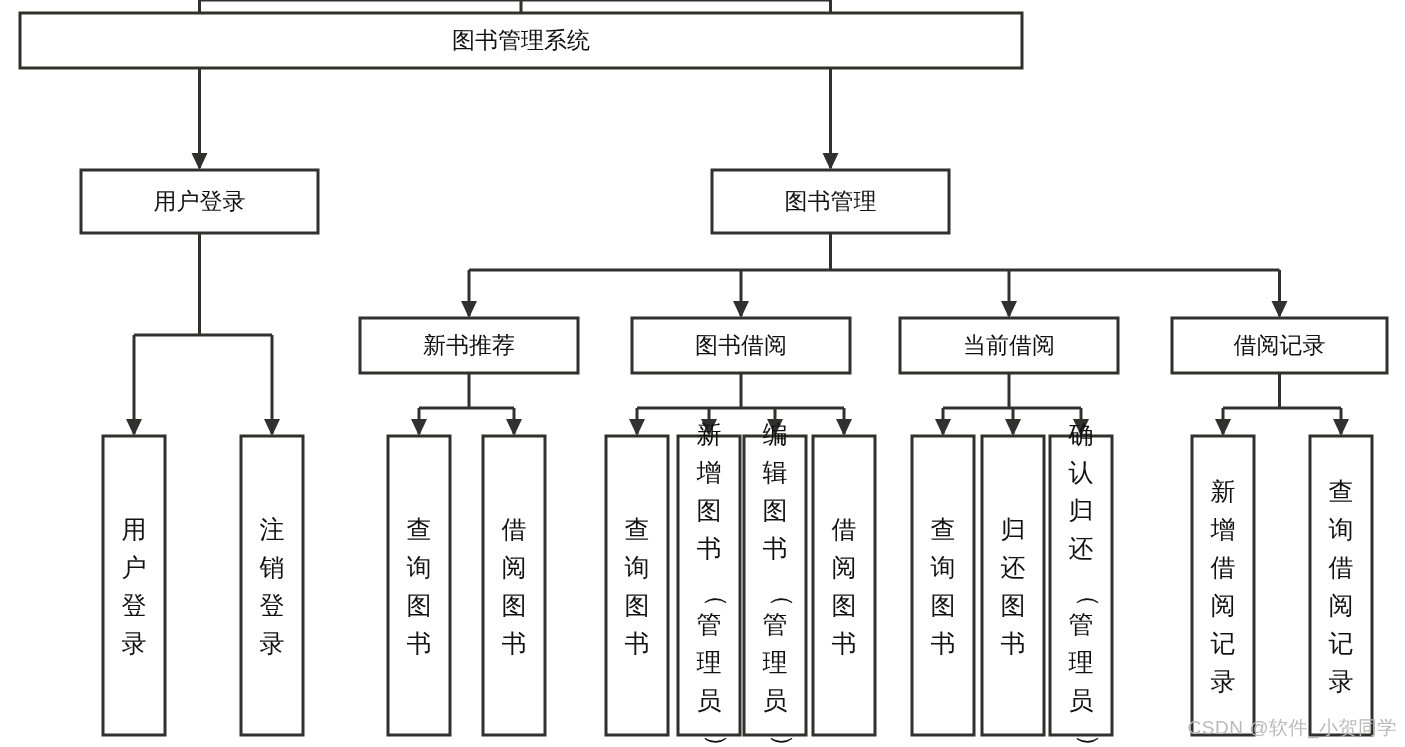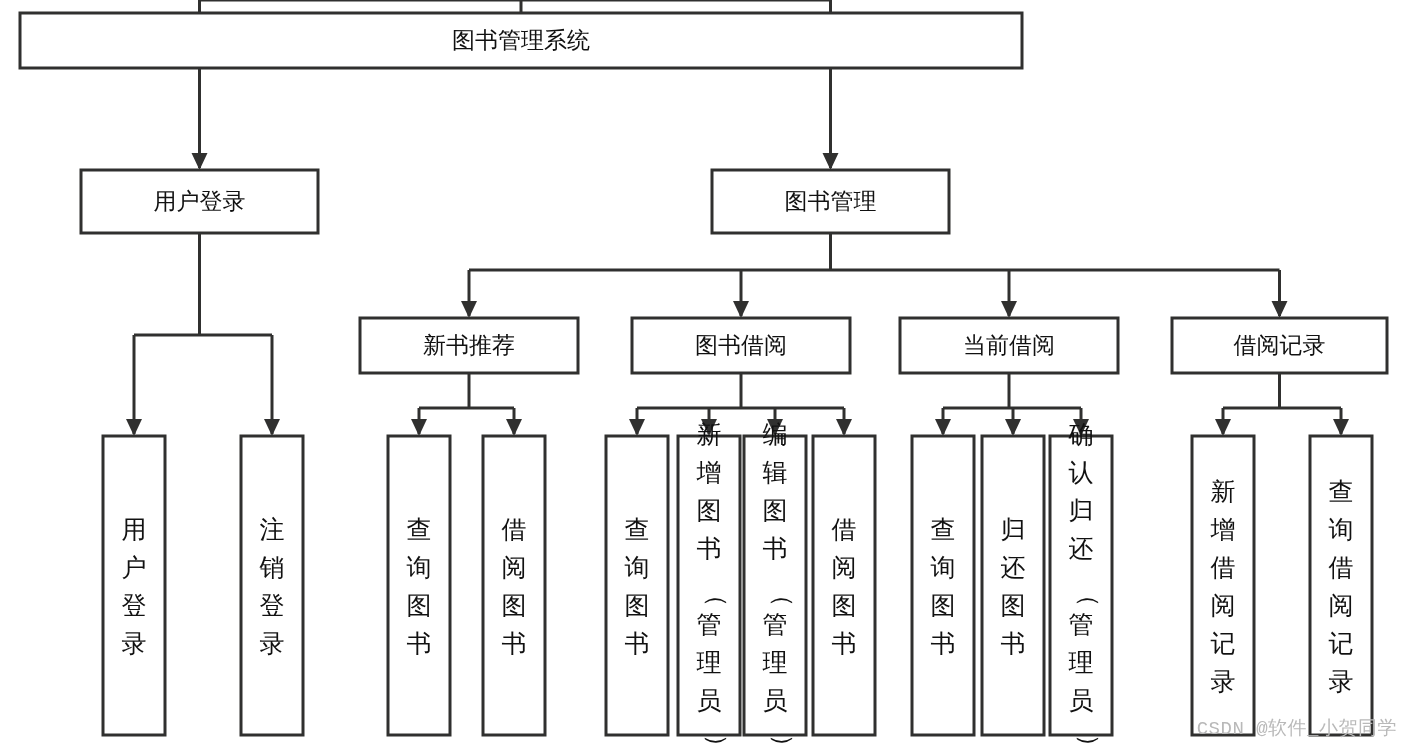"CSDN @软件_小贺同学" .watermark { font-family: Liberation Mono, monospace -> Liberation Sans, sans-serif }
